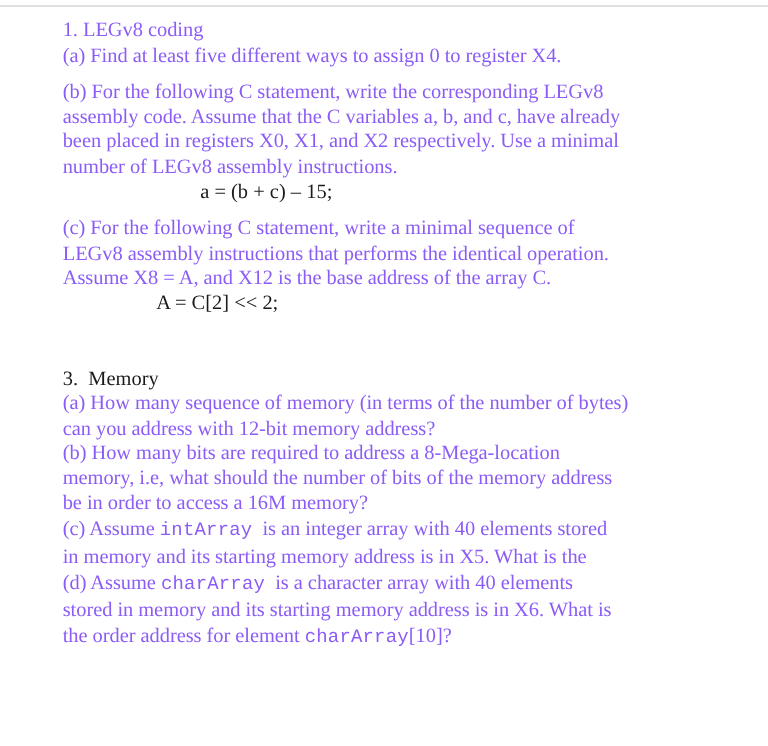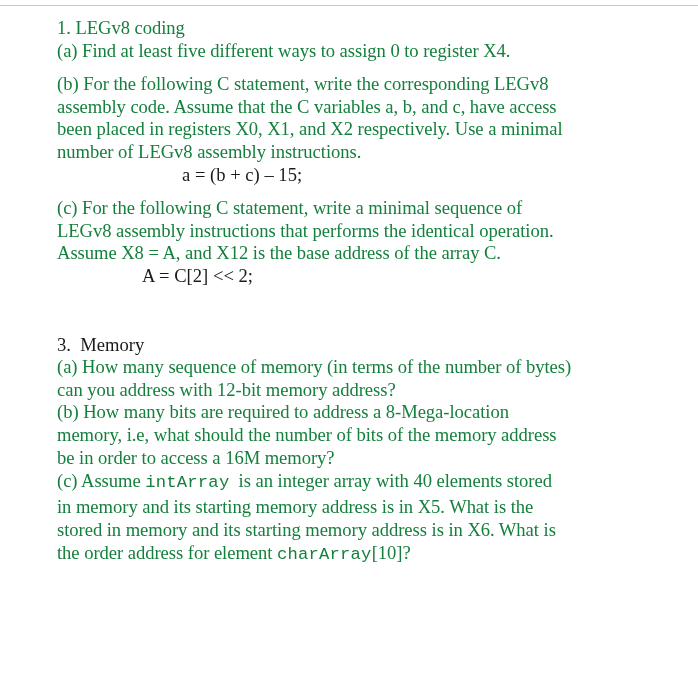"1. LEGv8 coding" .line { color: #15803d -> #8b5cf6 }
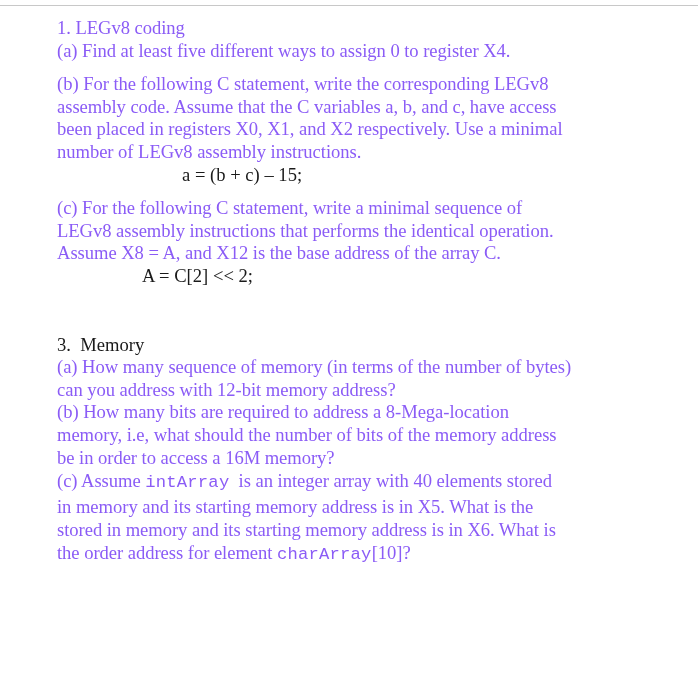"assembly code. Assume that the" div.line { text: access -> already }
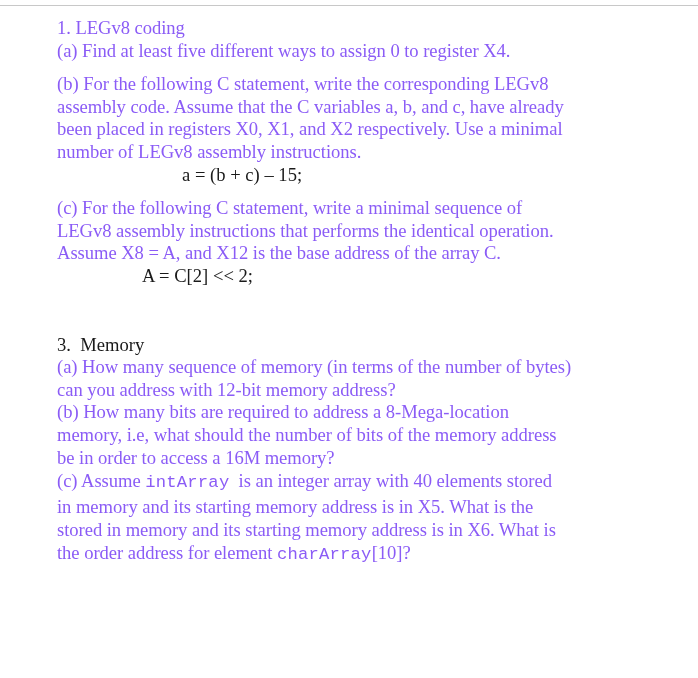"(d) Assume charArray is a" div.line { html: none -> <div><span>(d) Assume </span><span>charArray</span><span> is a character array with 40 elements</span></div> }
